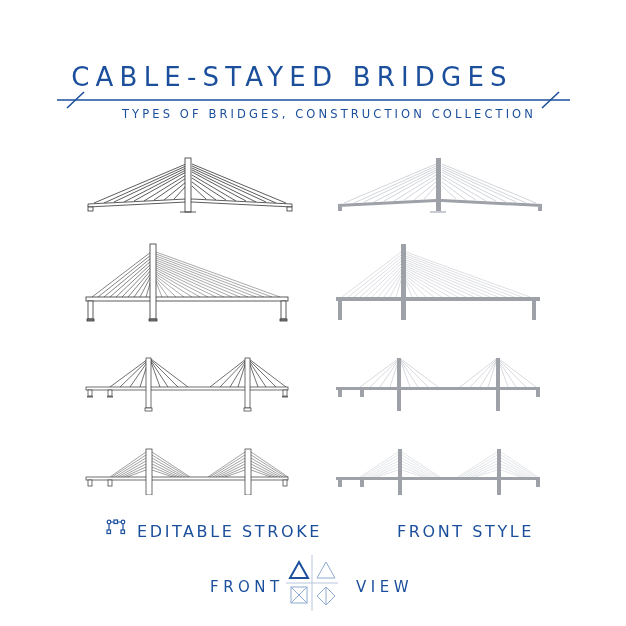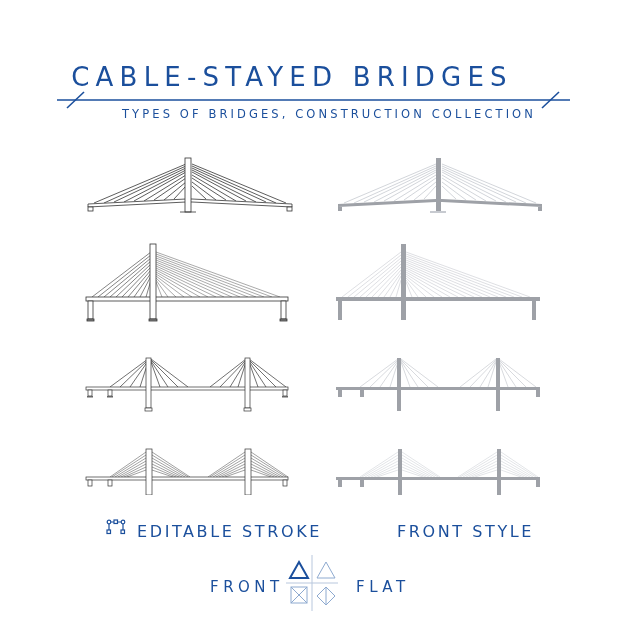"FLAT" div.fv { text: FLAT -> VIEW }
